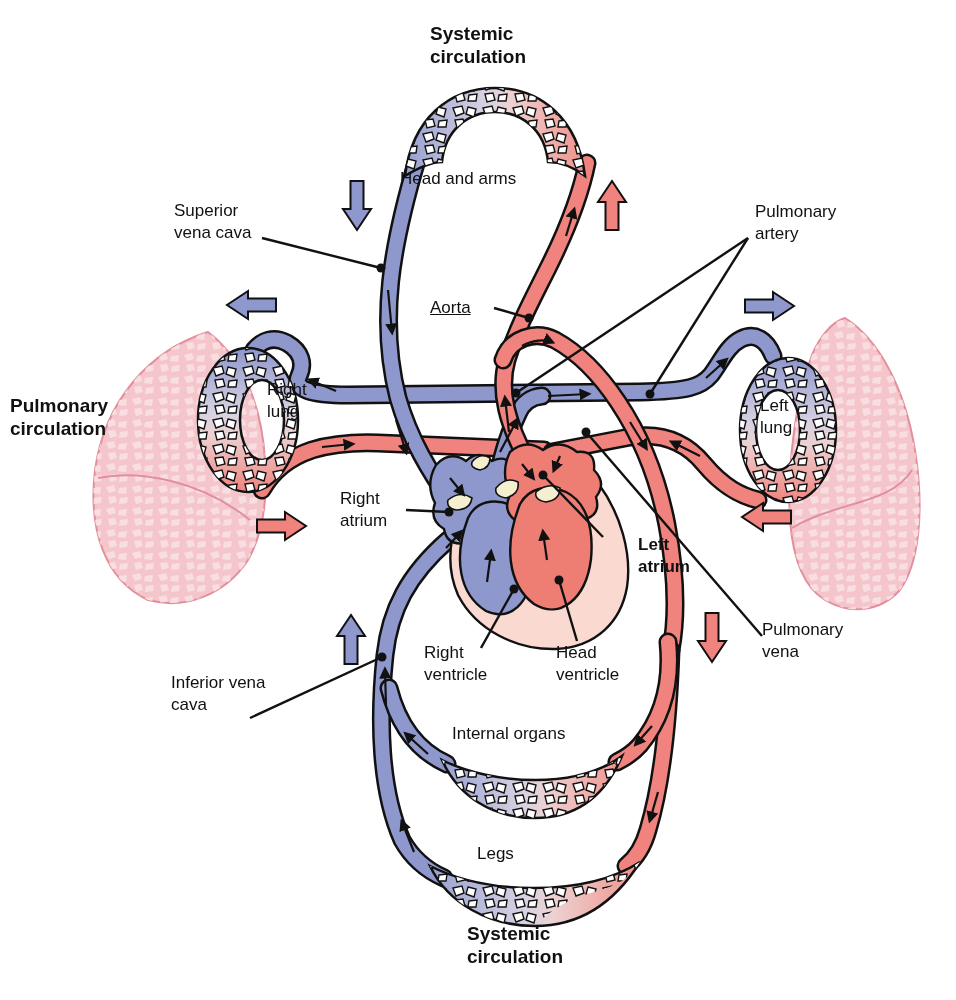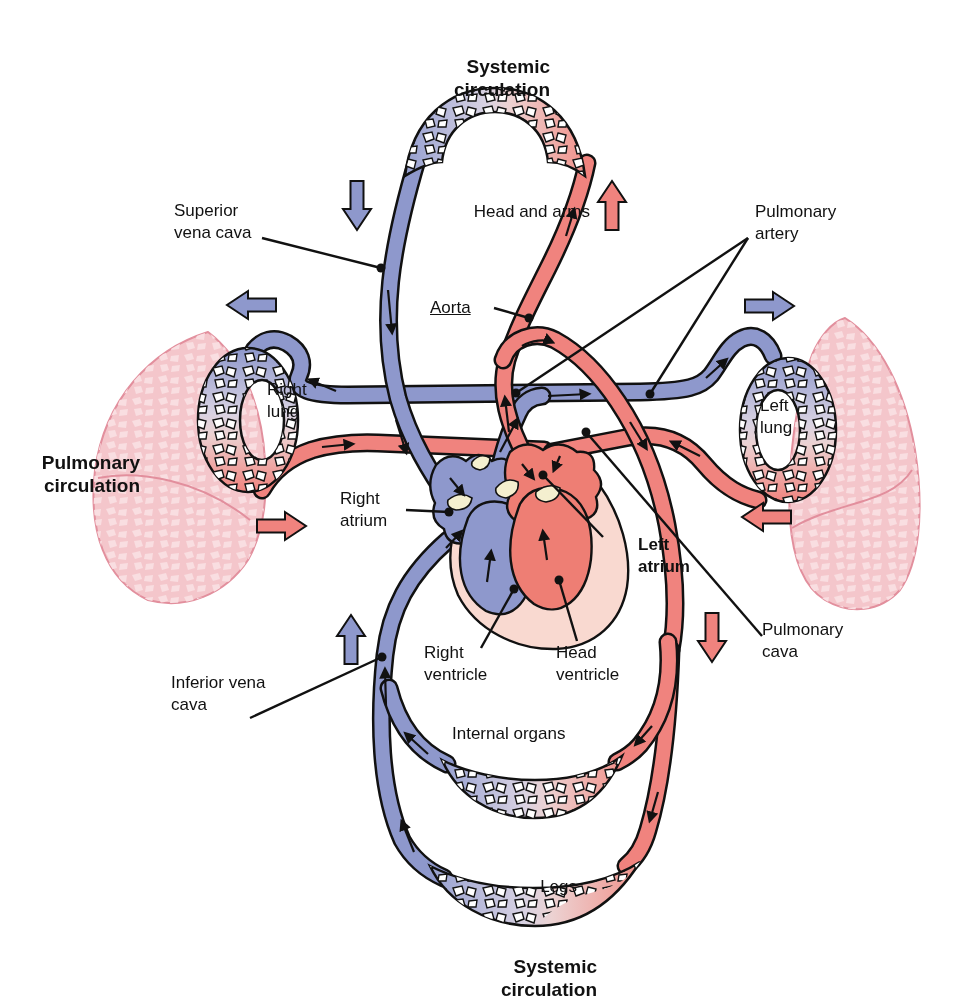"Systemic circulation" .c { margin-top: 33px -> none; text-align: right -> left }
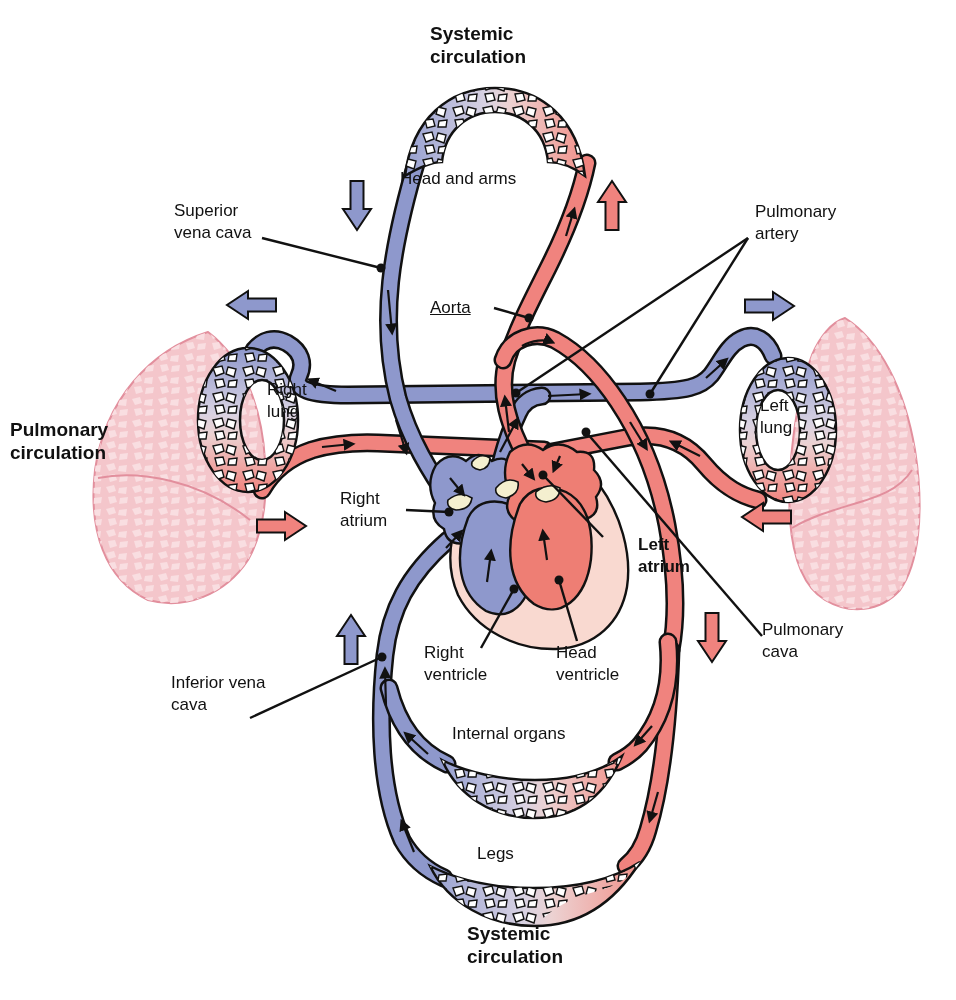"Pulmonary circulation" div.lbl { top: 418px -> 394px }
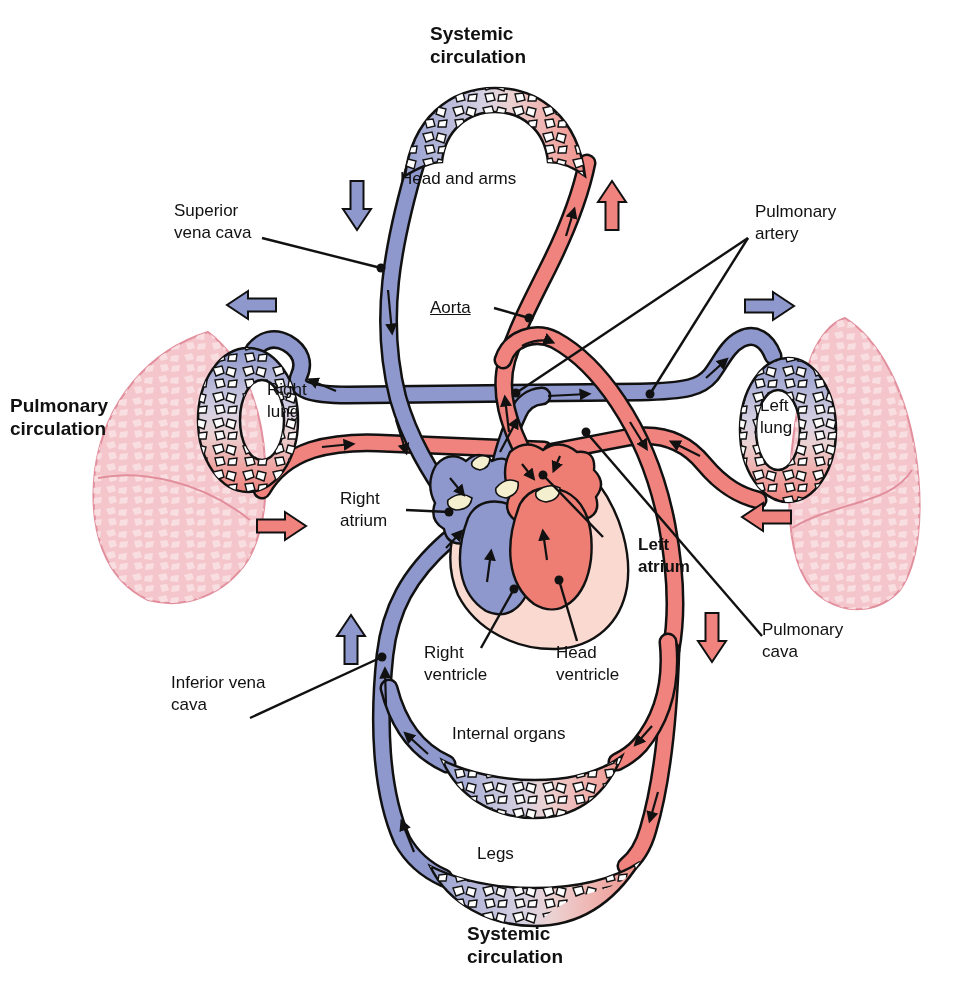"Pulmonary cava" div.lbl { text: cava -> vena }
